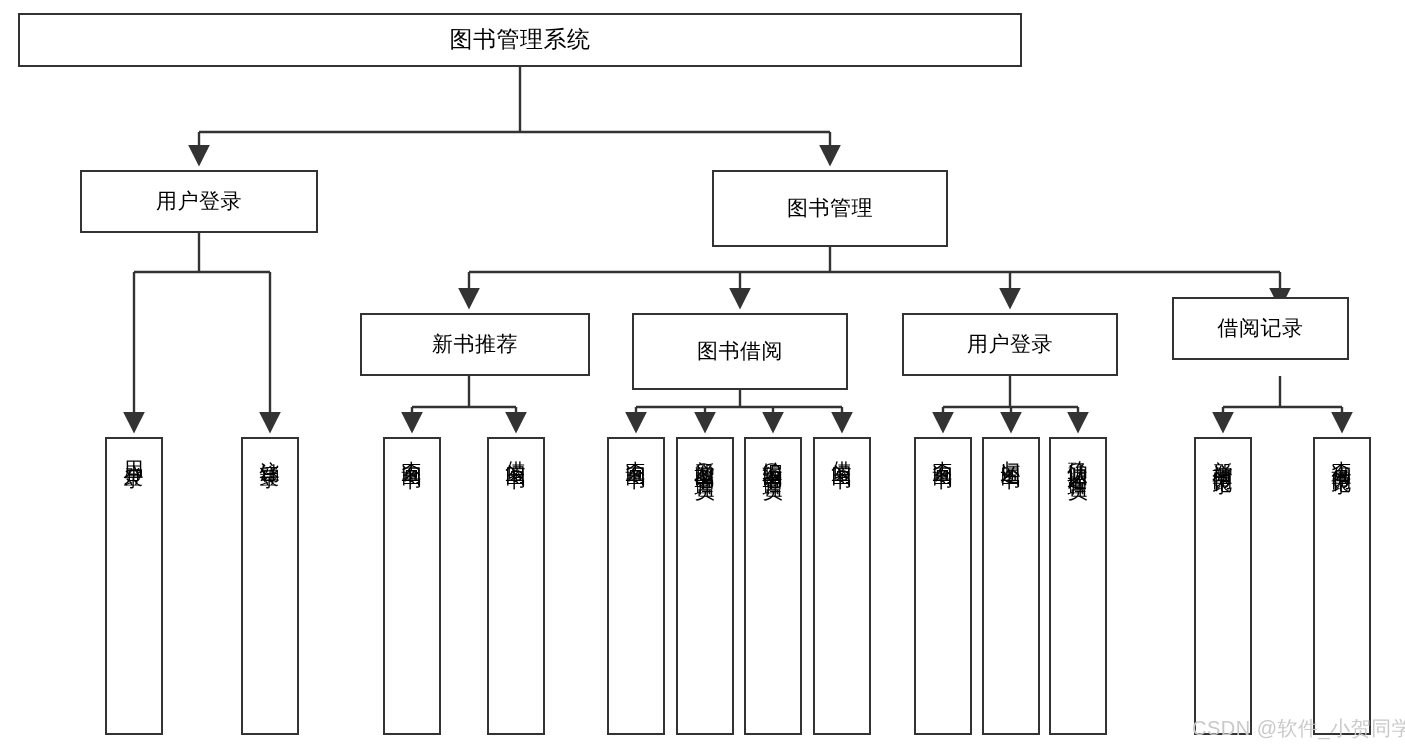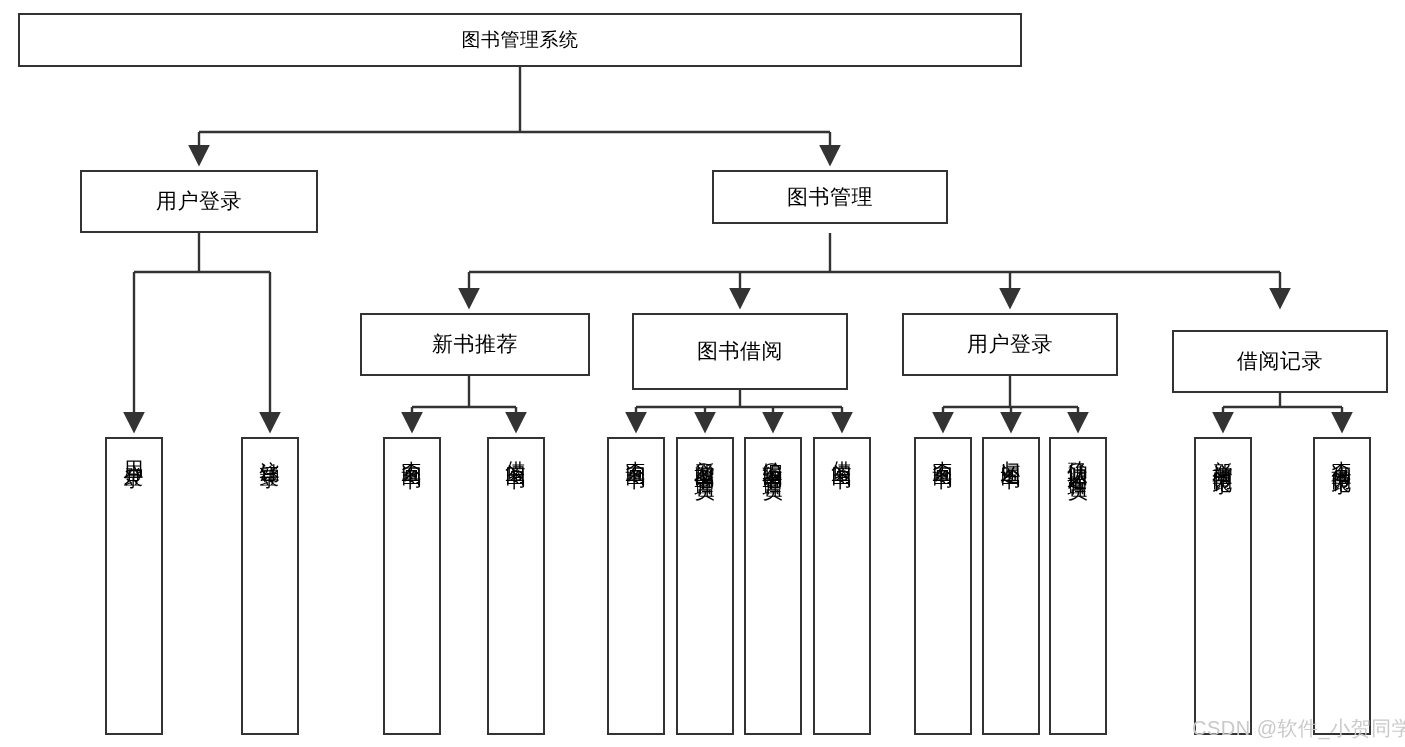"图书管理系统" .node.root .lbl { font-size: 19px -> 23px }
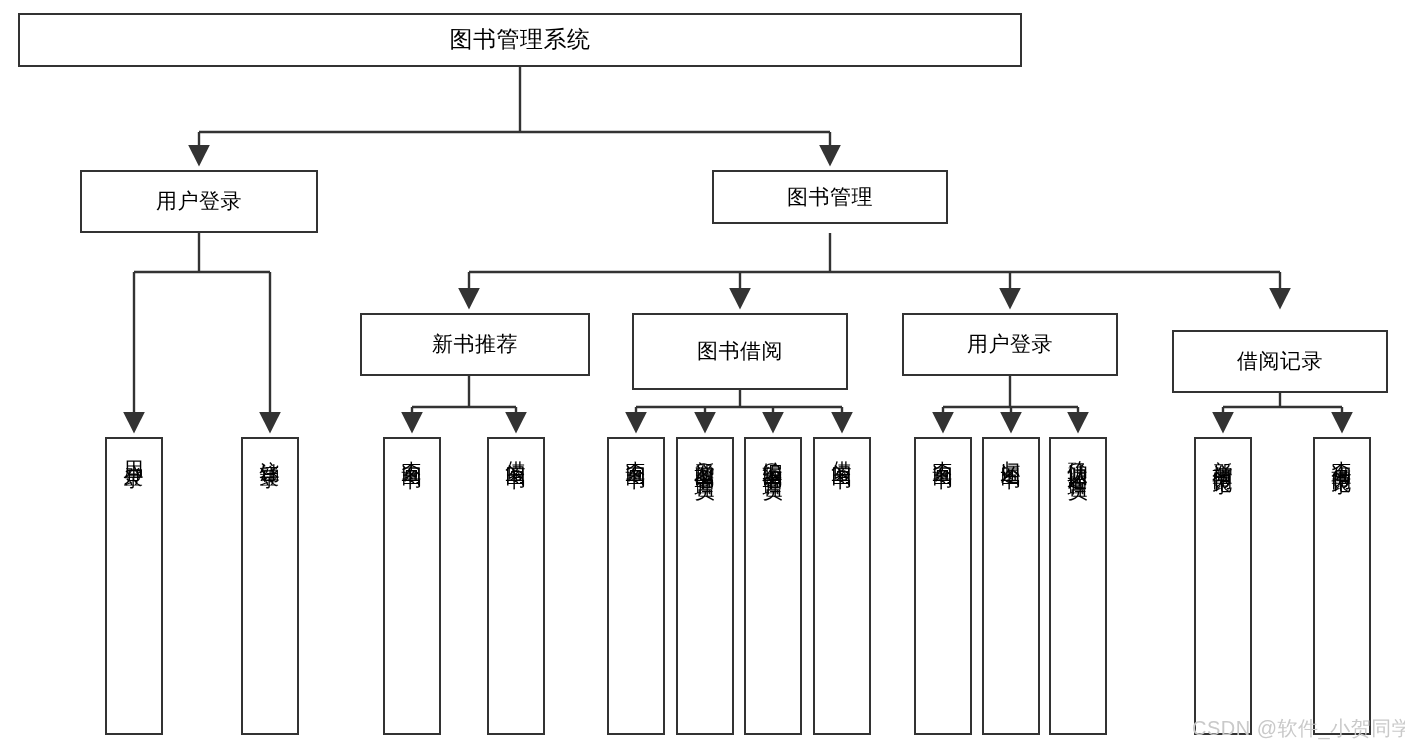"图书管理" div.node { height: 54px -> 77px }
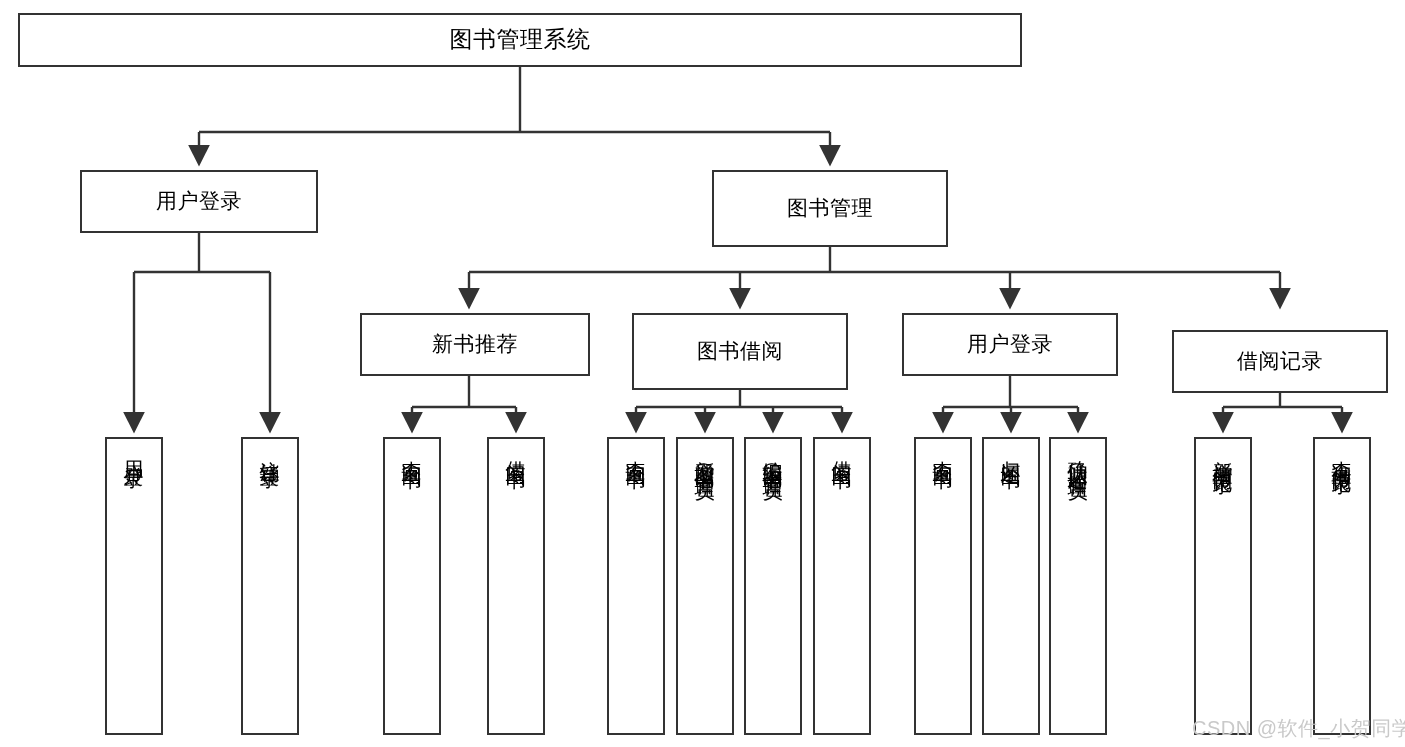"借阅记录" div.node { top: 330px -> 297px; width: 216px -> 177px }
